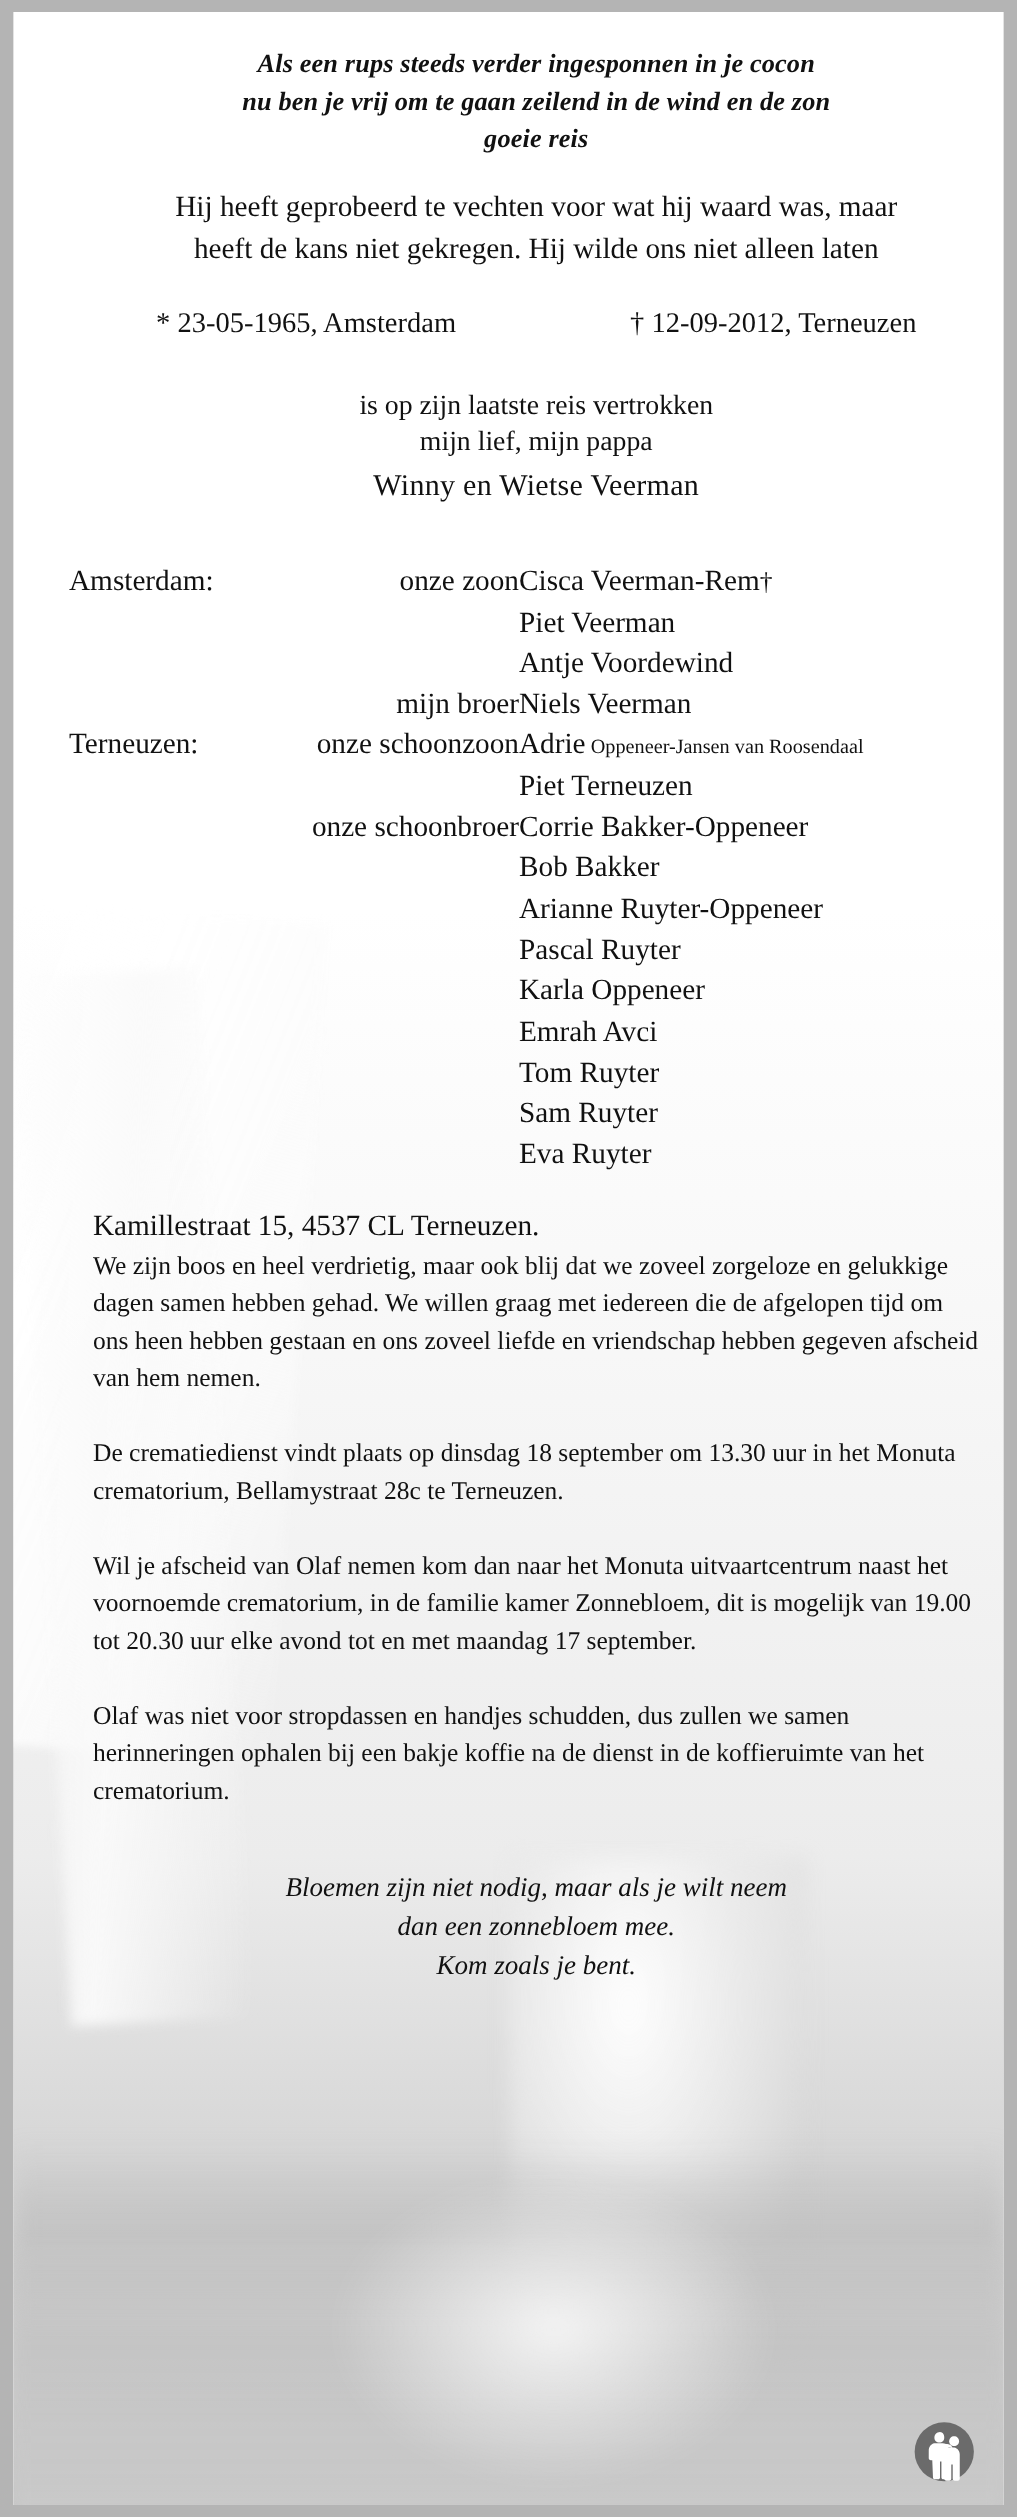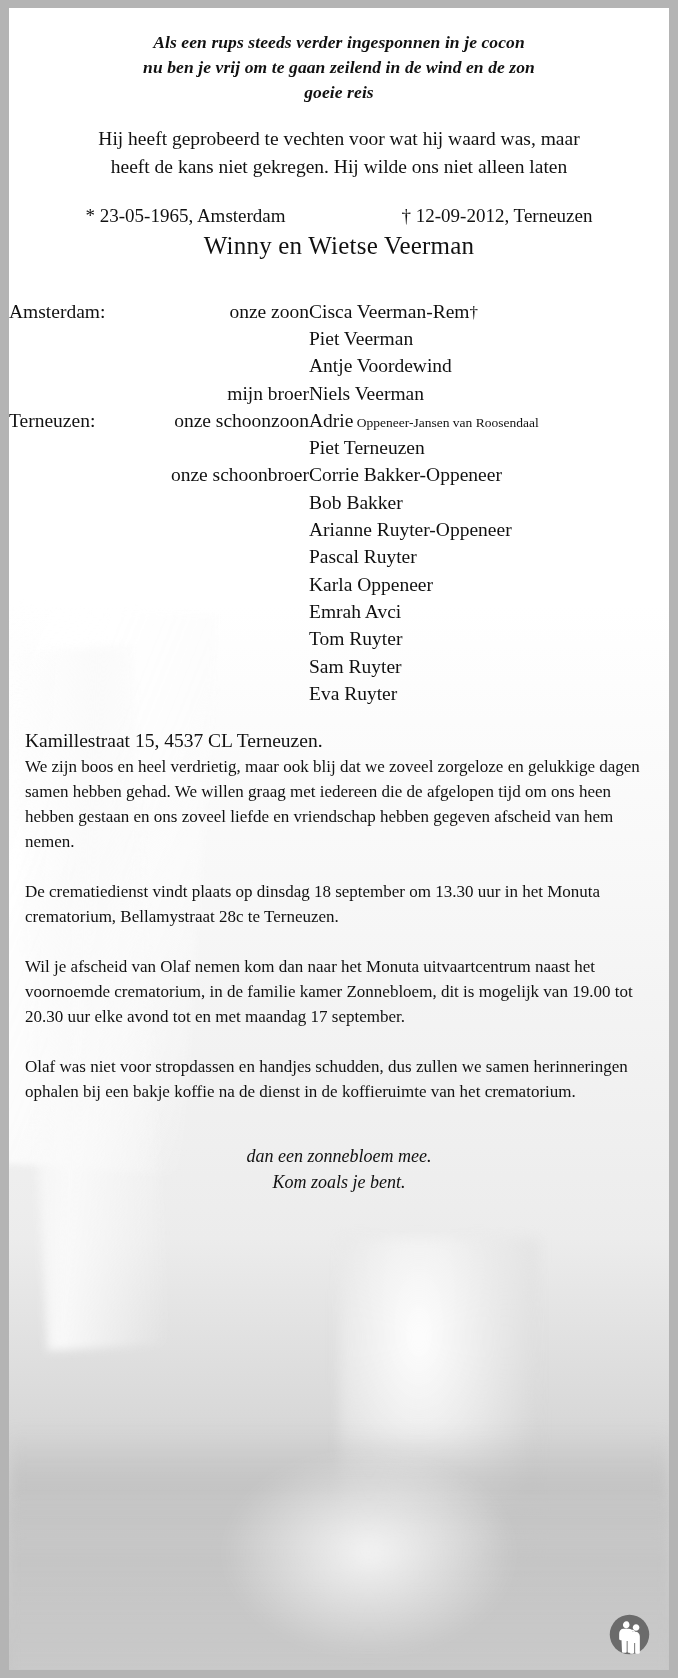"Als een rups steeds verder" #card { padding-left: none -> 37px }
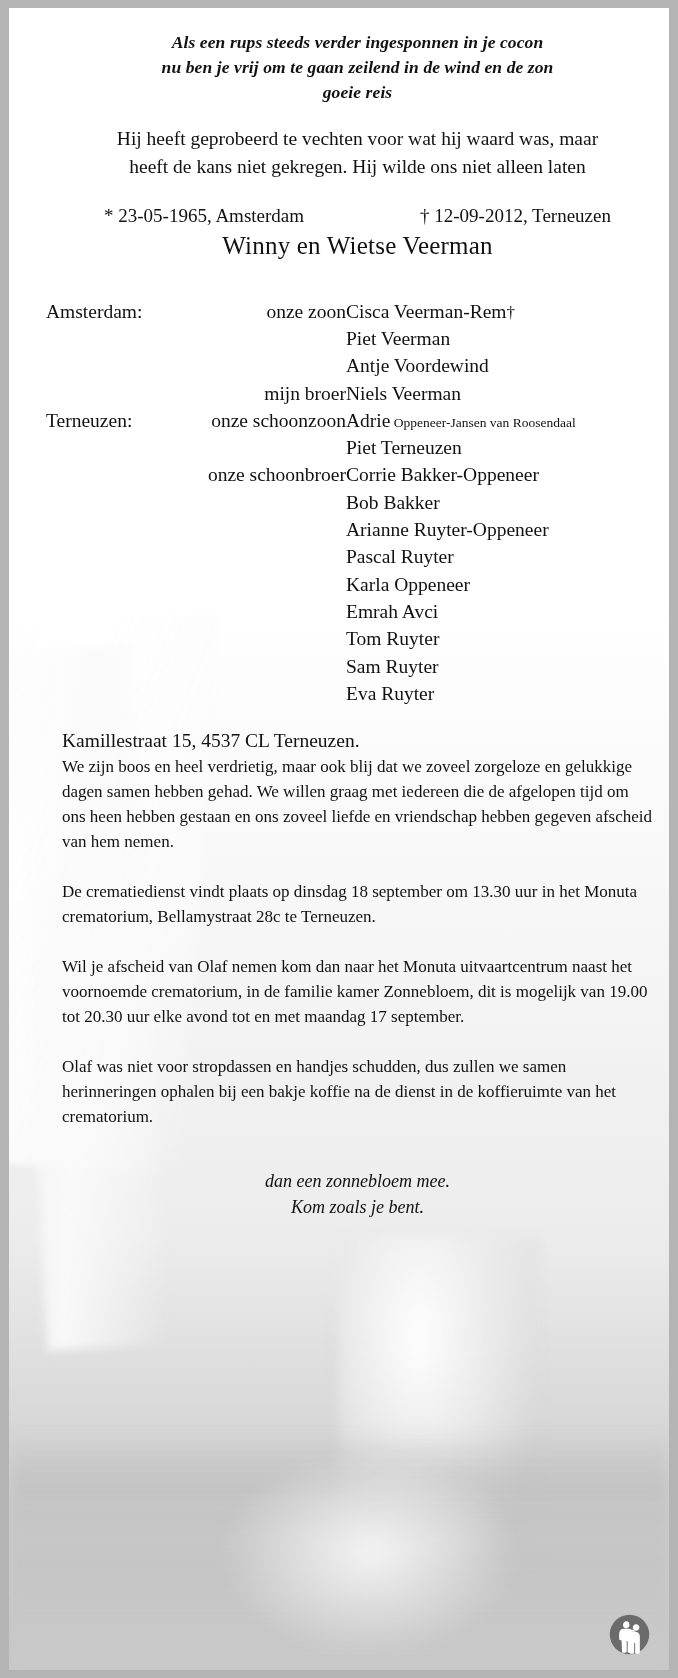"is op zijn laatste reis" div.lines-center { html: none -> <div> <div>is op zijn laatste reis vertrokken</div> <div>mijn lief, mijn pappa</div> </div> }
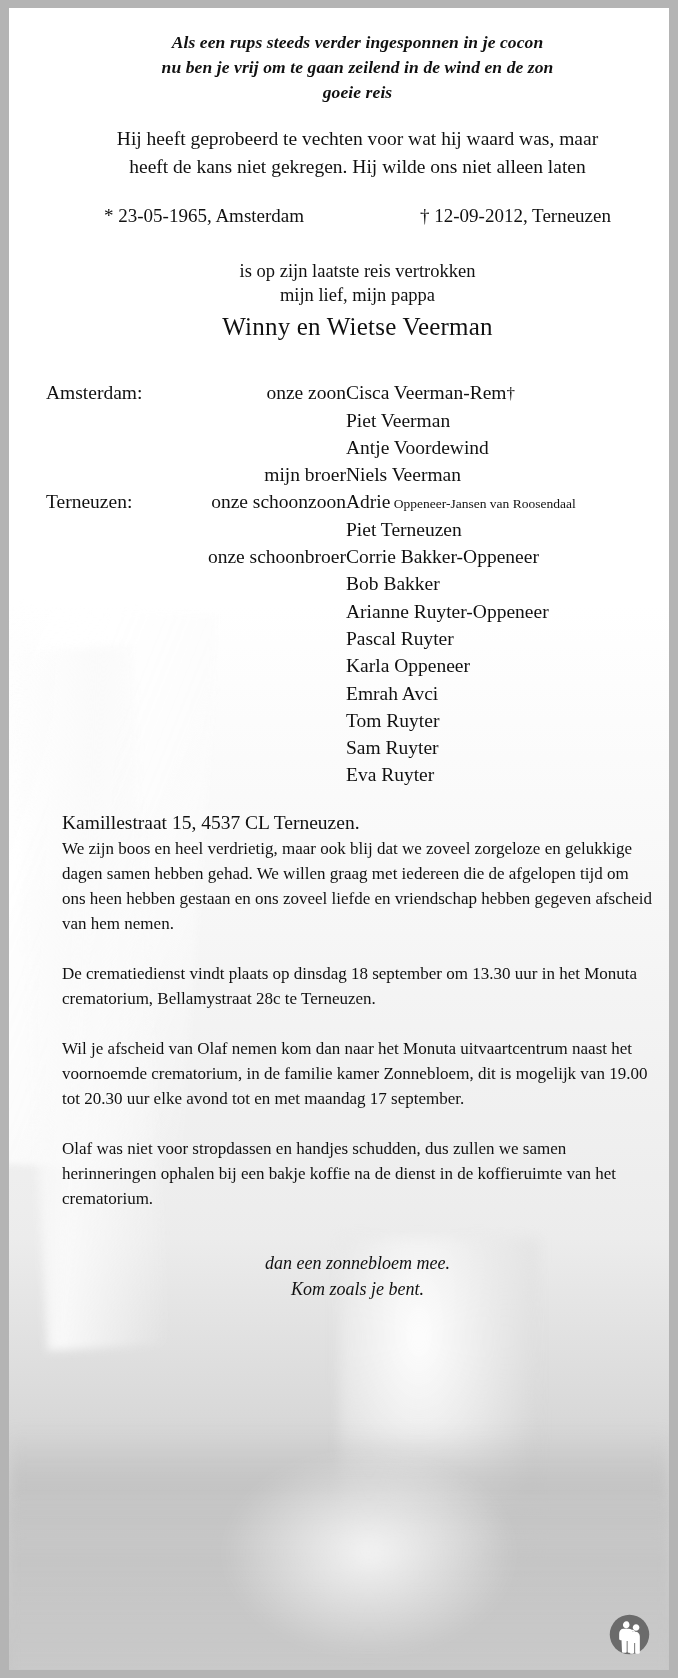"Winny en Wietse Veerman" .survivors-title { font-size: 25px -> 20px }
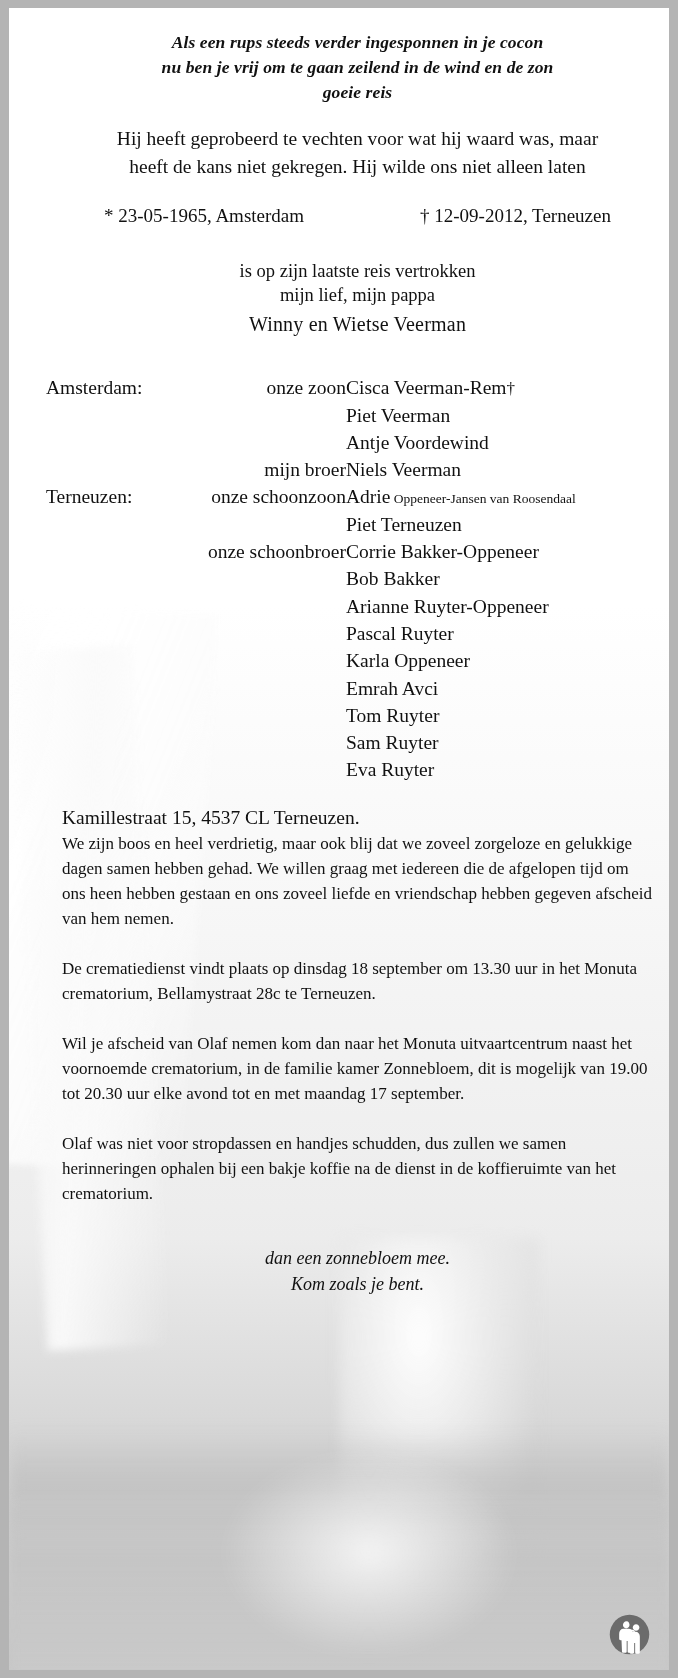"Bloemen zijn niet nodig, maar" div { html: none -> <div>Bloemen zijn niet nodig, maar als je wilt neem</div> }
